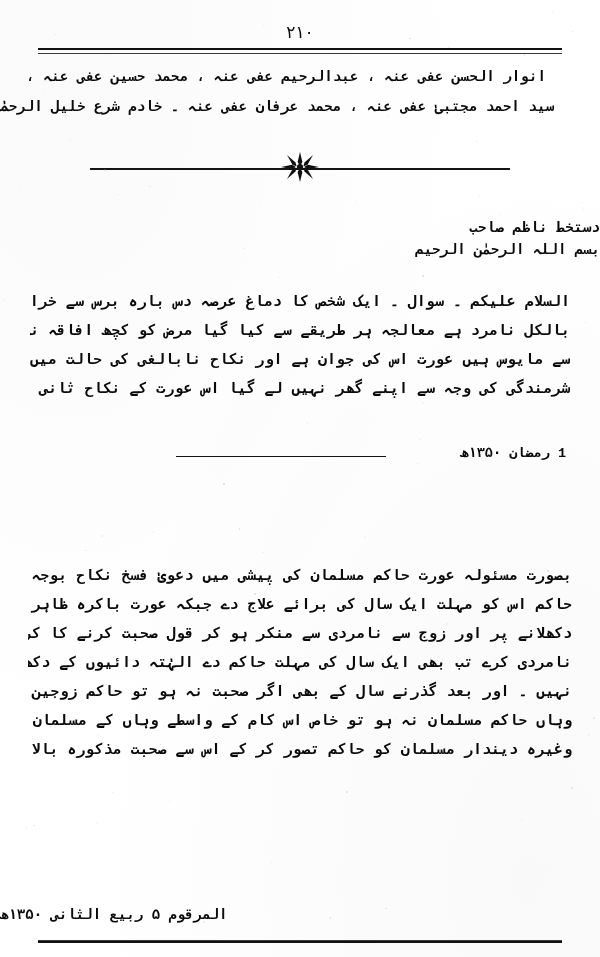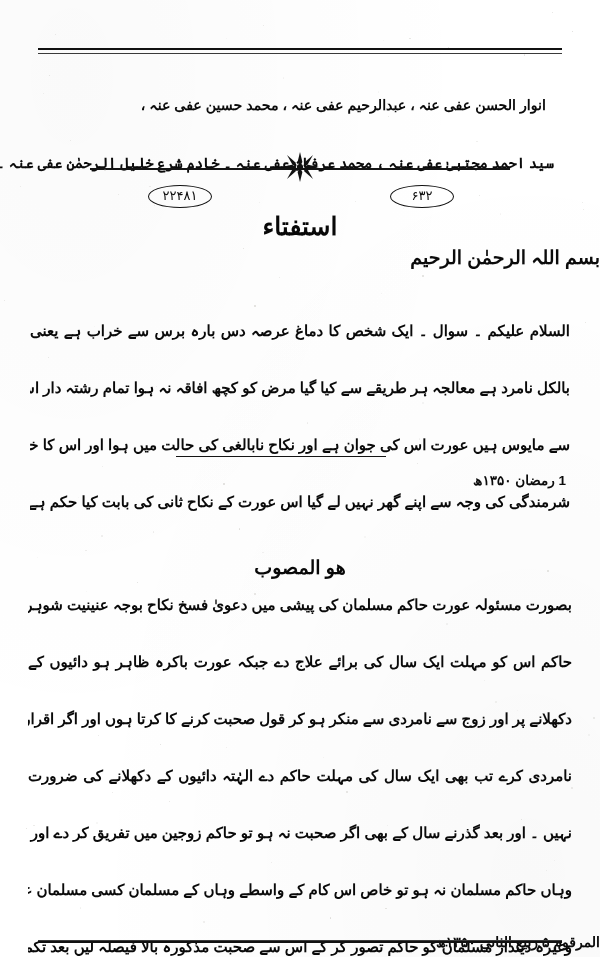"۲۱۰" div.folio { html: none -> <div>۲۱۰</div> }
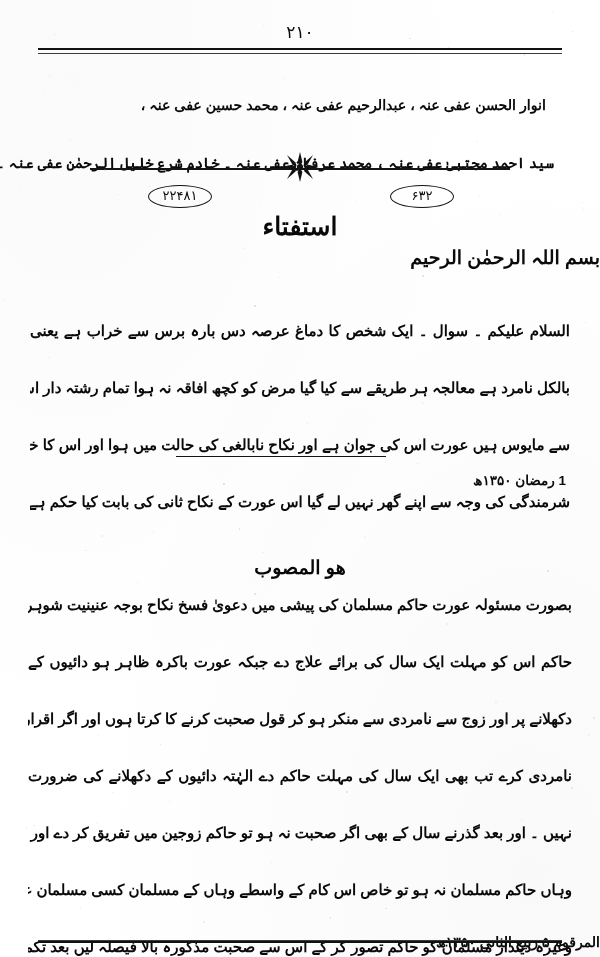"انوار الحسن عفی عنہ ،" .hw { font-family: Liberation Sans, sans-serif -> Liberation Mono, monospace; margin-top: 28px -> none }
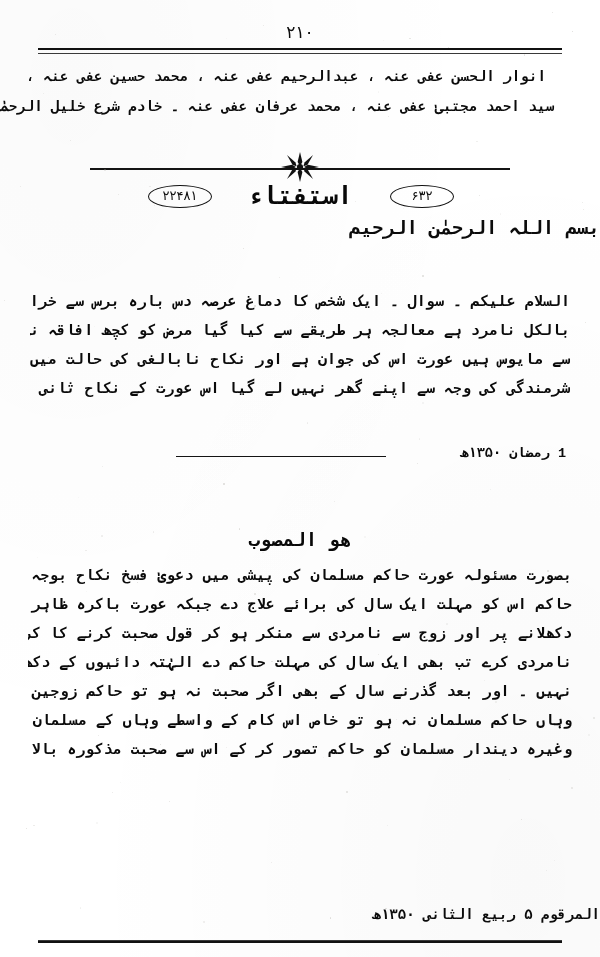"۲۲۴۸۱" div.title-row { html: <div> <div>۲۲۴۸۱</div> <div>استفتاء</div> <div>۶۳۲</div> </div> -> none }
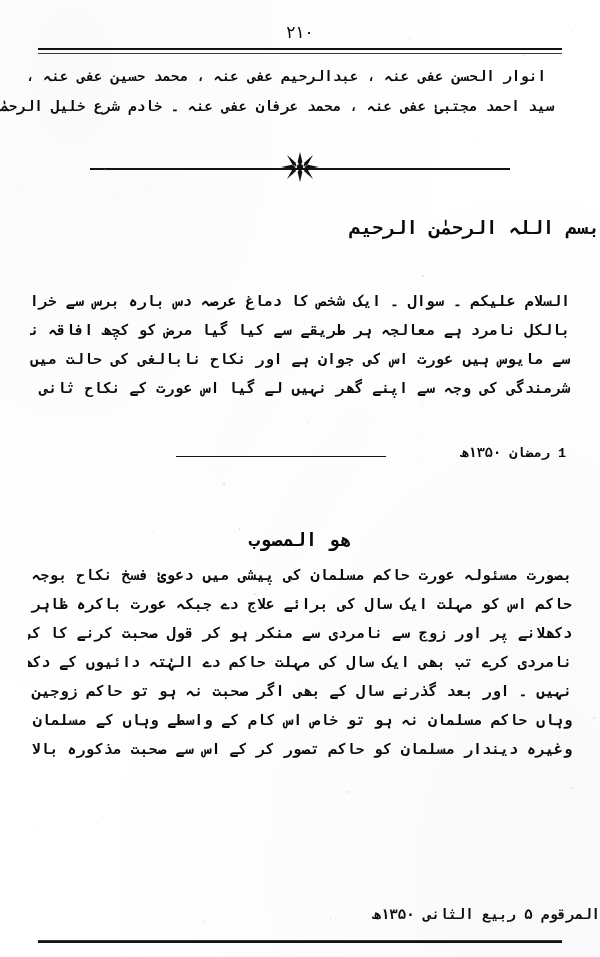"دستخط ناظم صاحب" div.a1 { html: none -> <div>دستخط ناظم صاحب</div> }
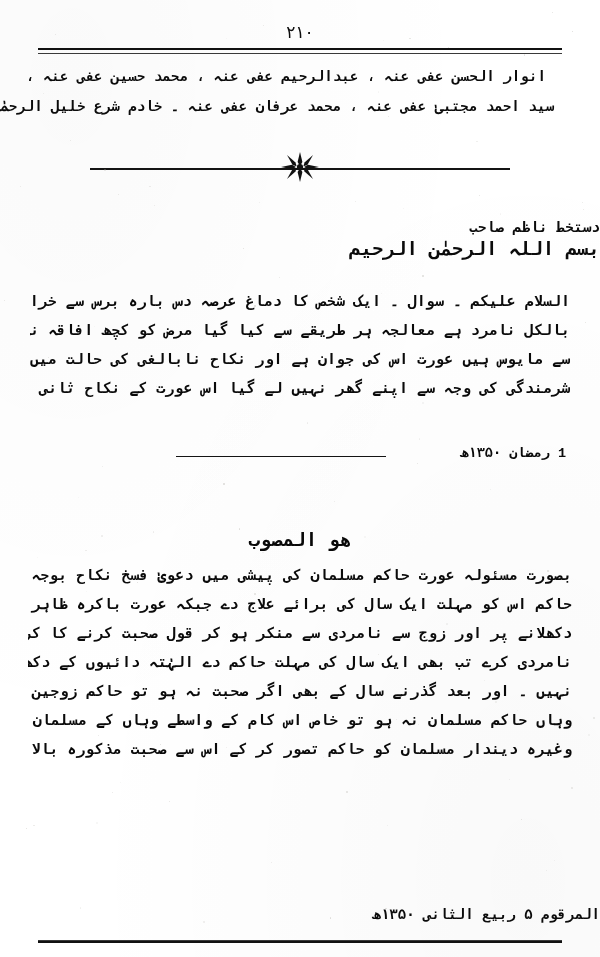"بسم اللہ الرحمٰن الرحیم" .addressee .a2 { font-size: 19px -> 14px }
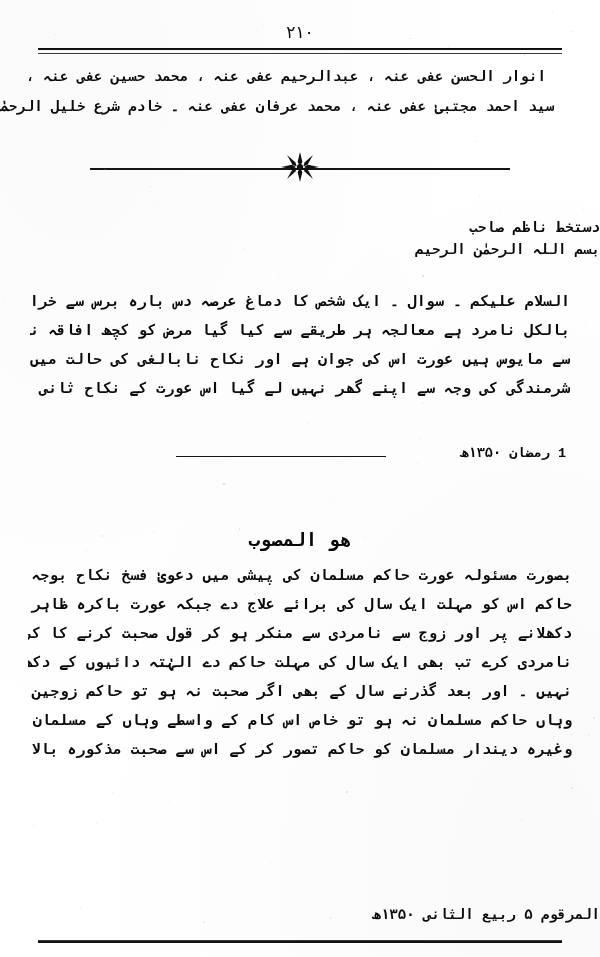"ھو المصوب" div.ans-title { html: <div>ھو المصوب</div> -> none }
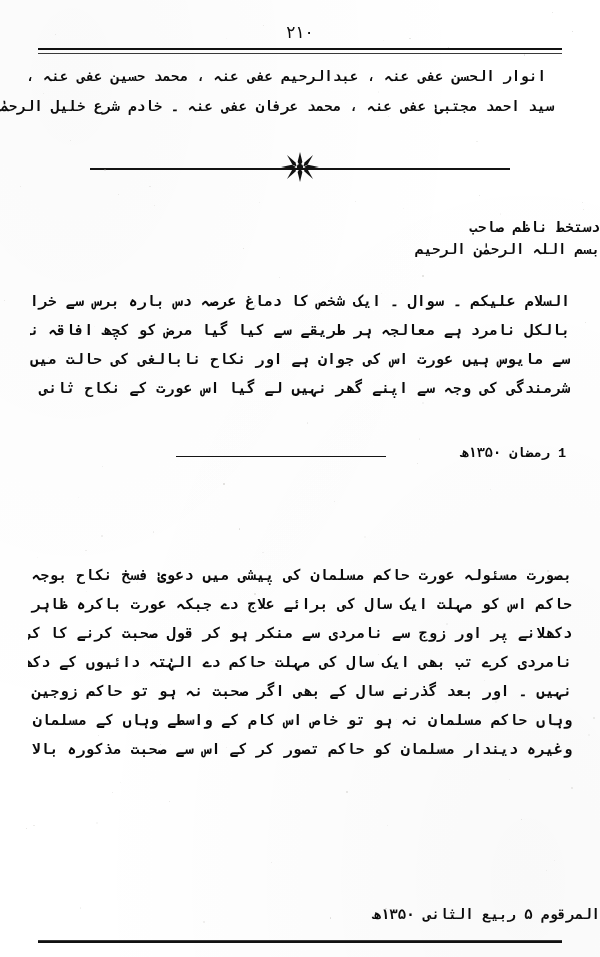"المرقوم ۵ ربیع الثانی ۱۳۵۰ھ" .closing { padding-left: 21px -> none; text-align: right -> left }
